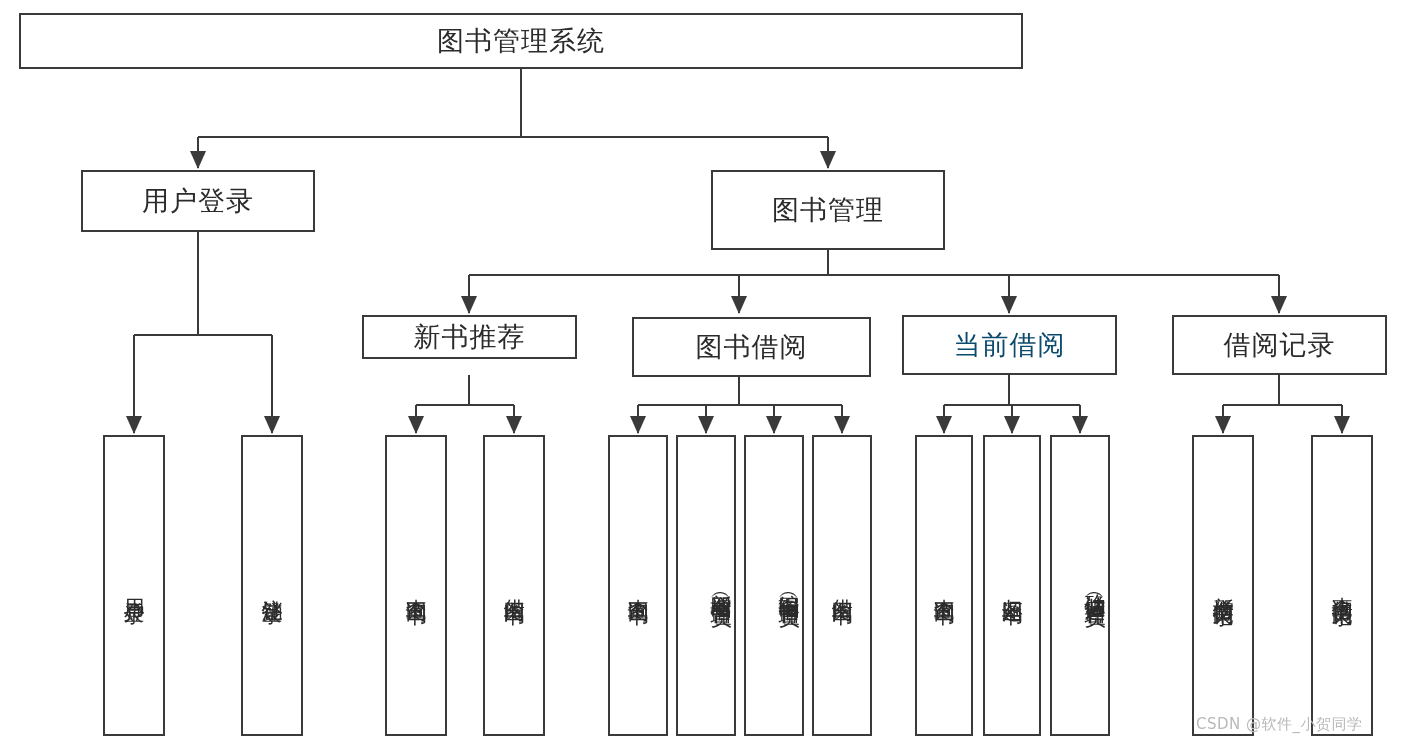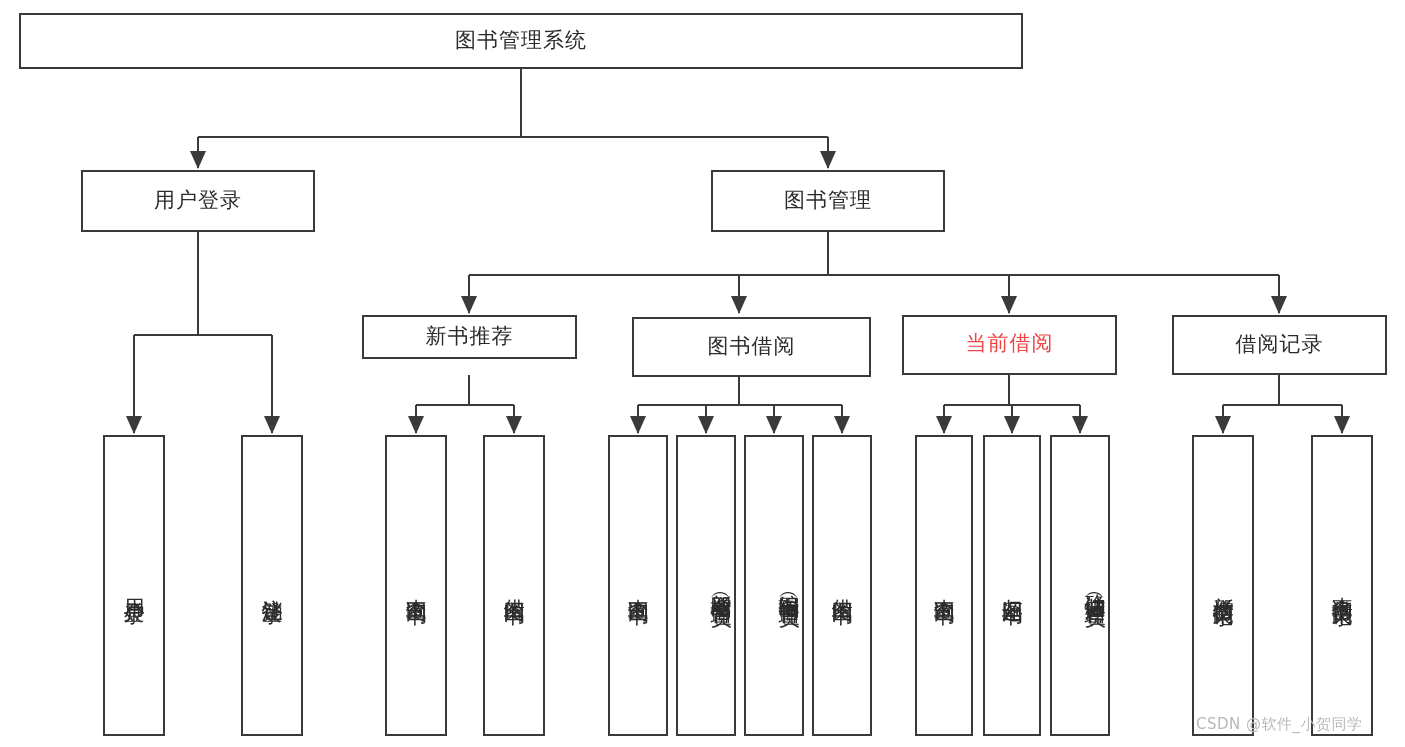"图书管理系统" .node.horiz { font-size: 21px -> 27px }
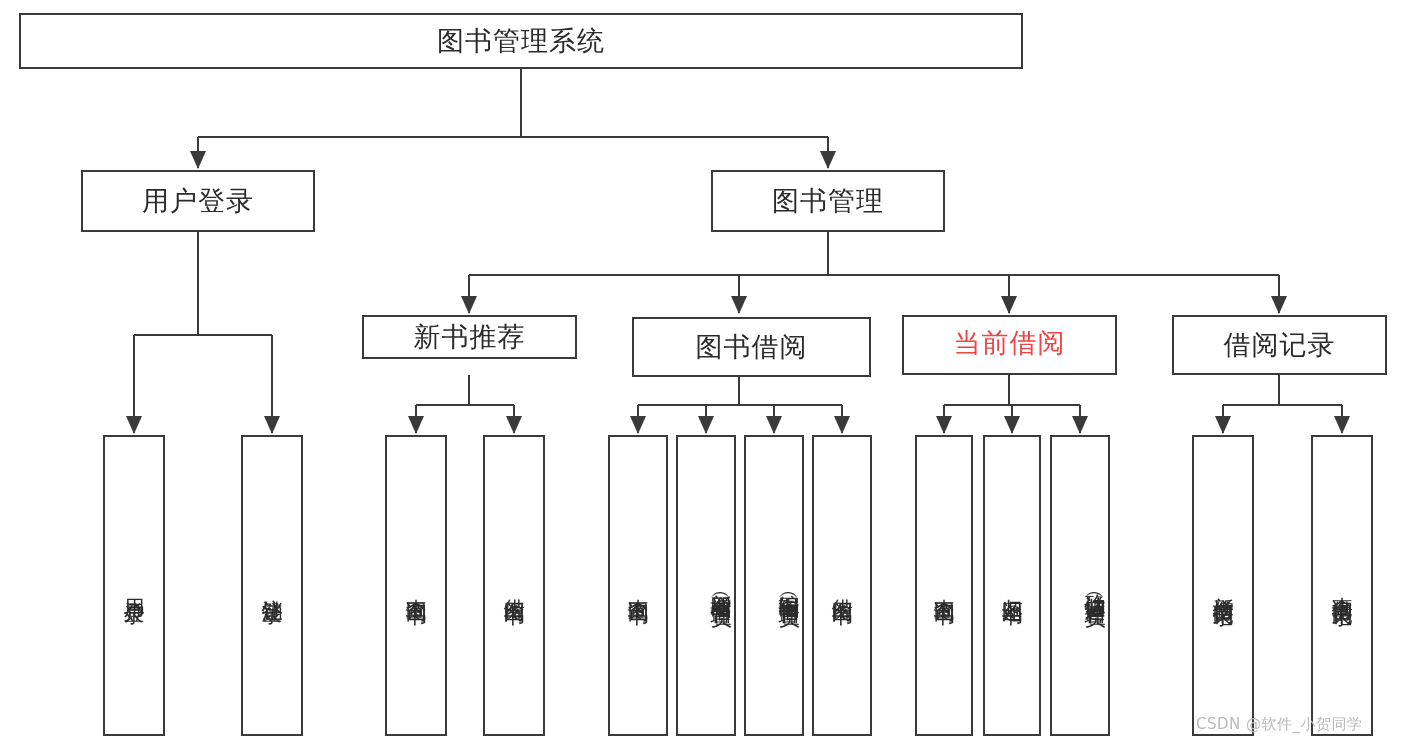"图书管理" div.node { height: 62px -> 80px }
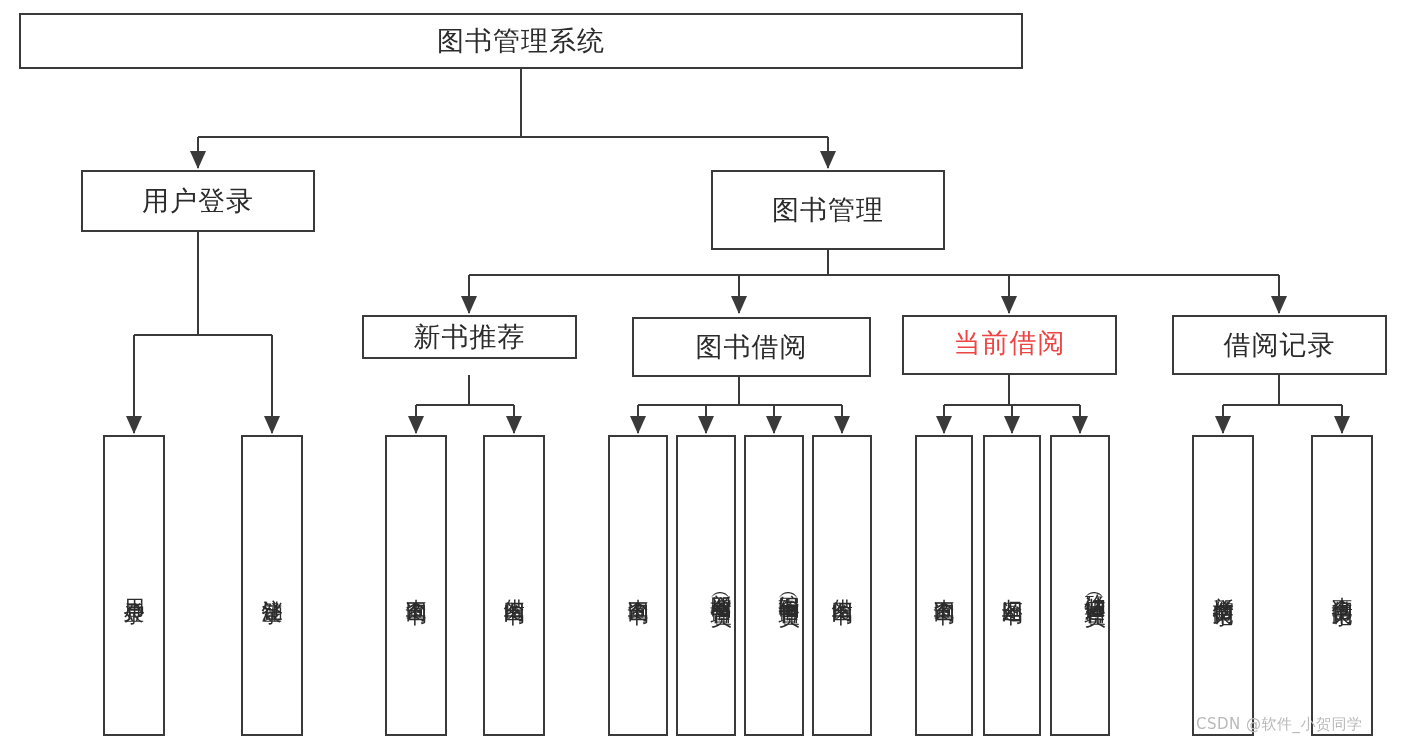"当前借阅" div.node { color: #ef4444 -> #0c4a6e; font-family: Liberation Mono, monospace -> none }
